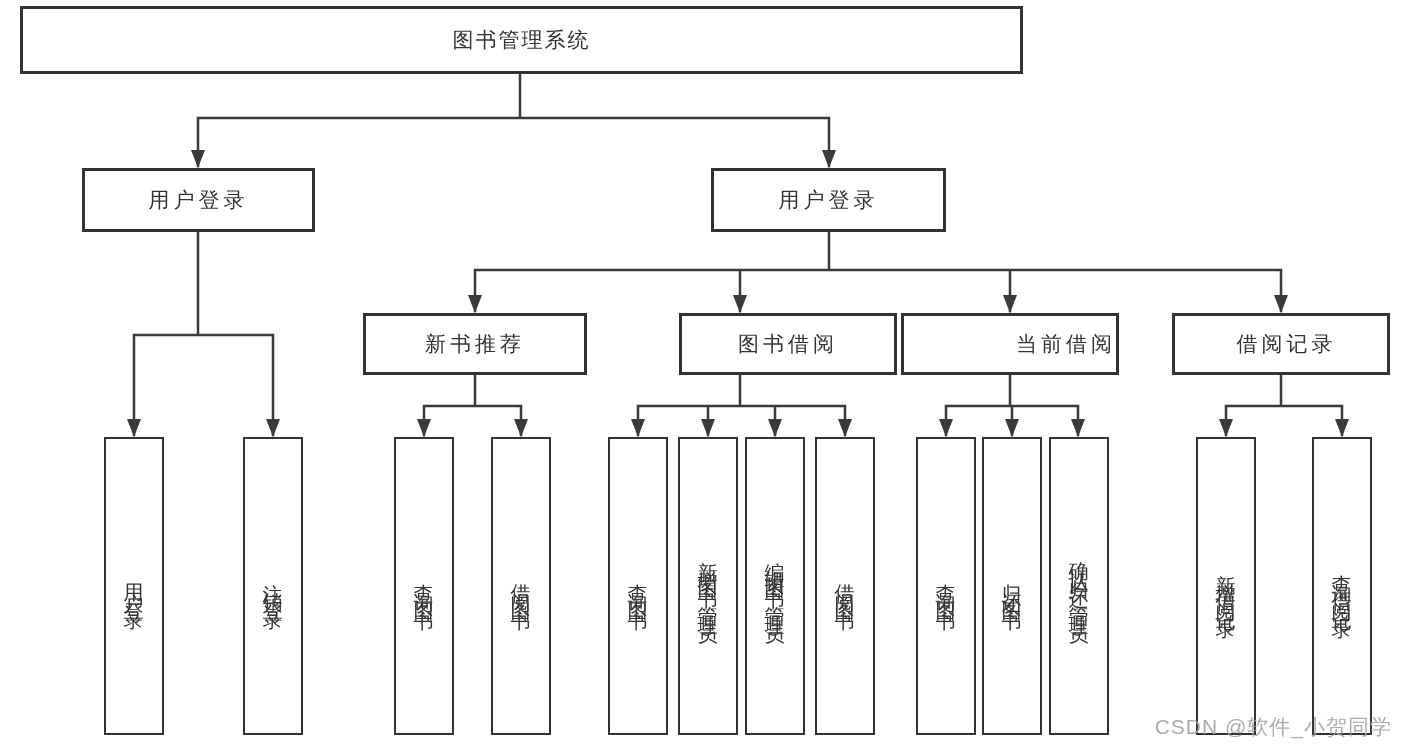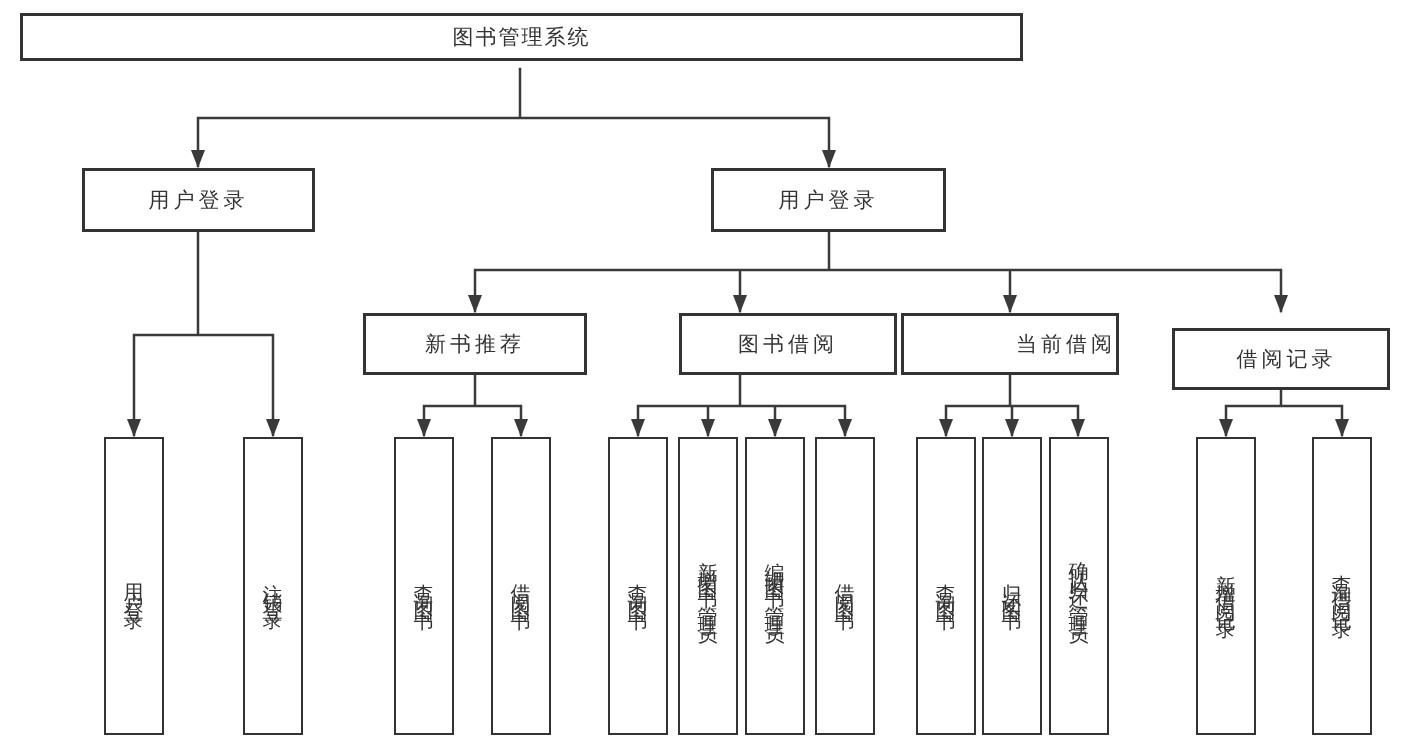"图书管理系统" #n-root { height: 48px -> 68px; top: 13px -> 6px }
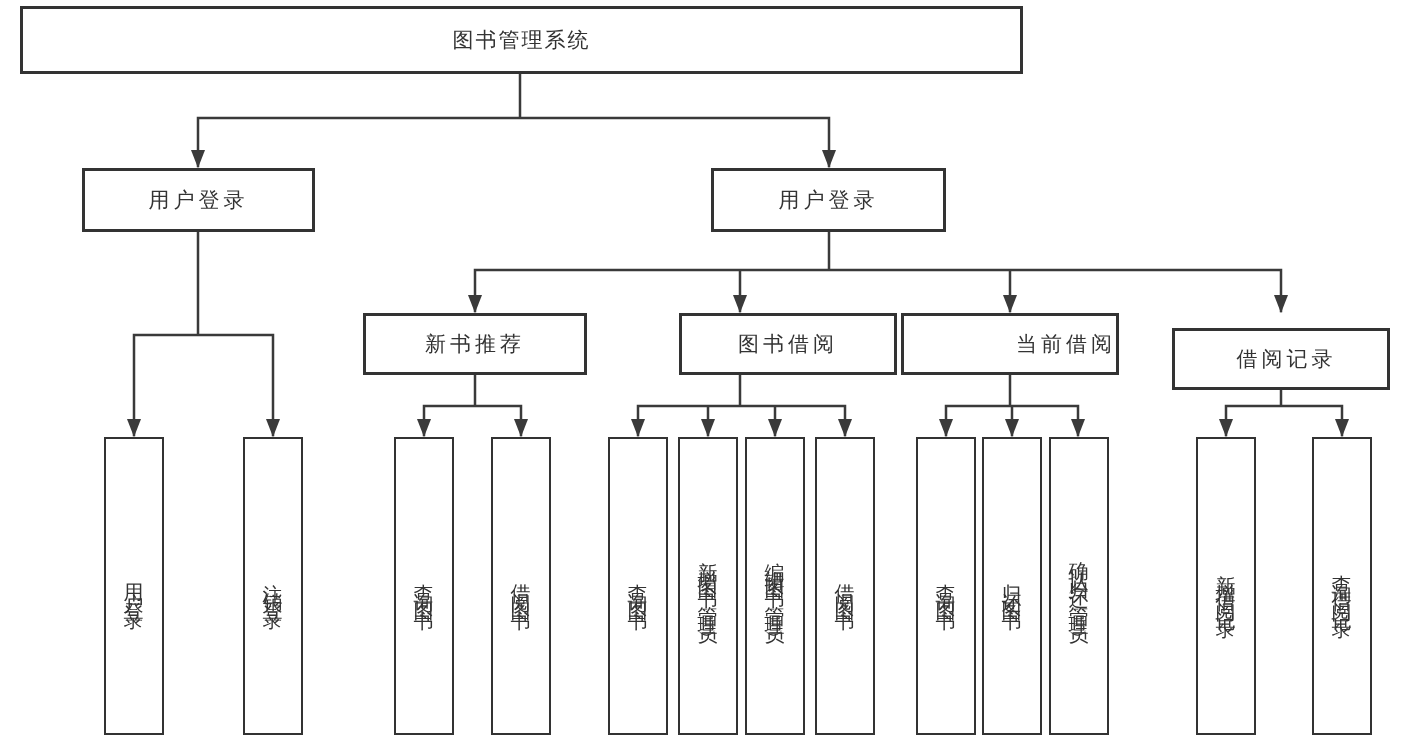"借阅记录" #n-rec-borrow { top: 328px -> 313px }
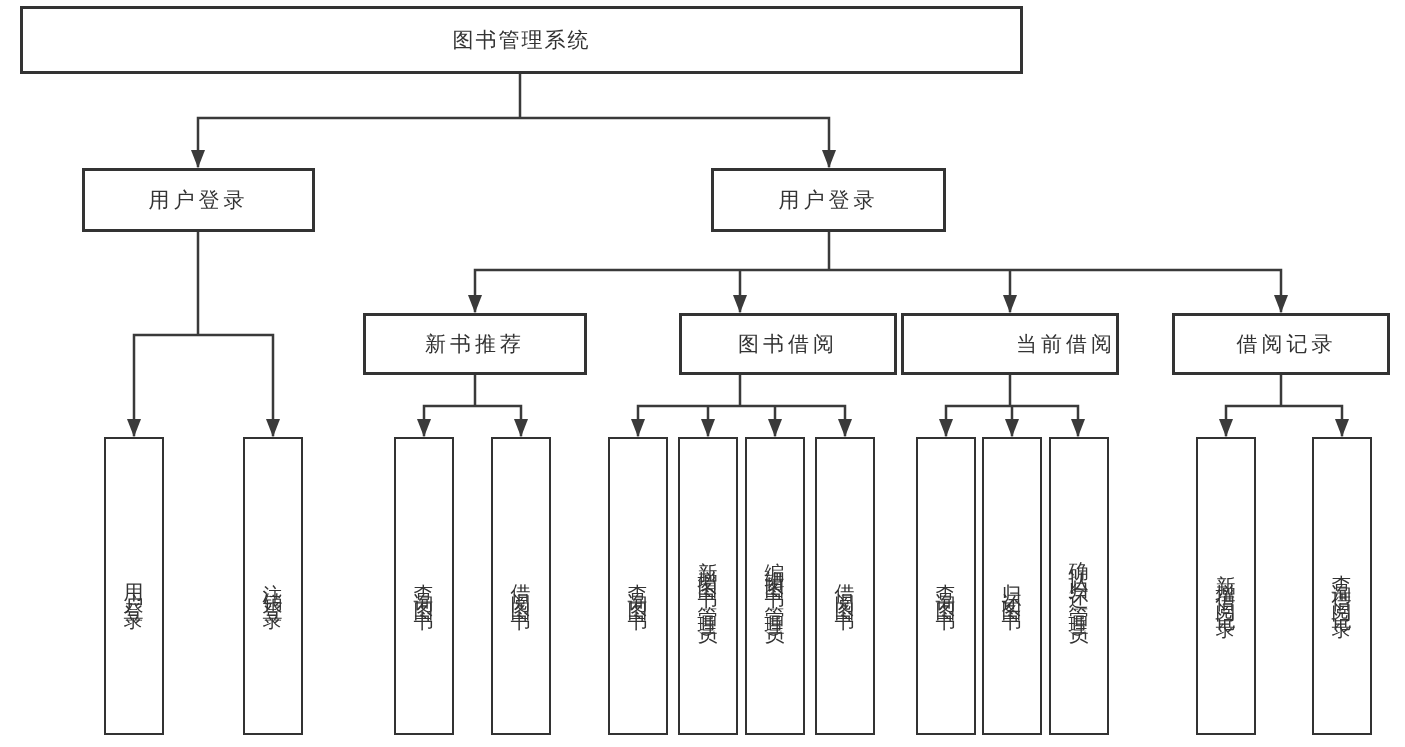"CSDN @软件_小贺同学" div.watermark { html: none -> <div>CSDN @软件_小贺同学</div> }
